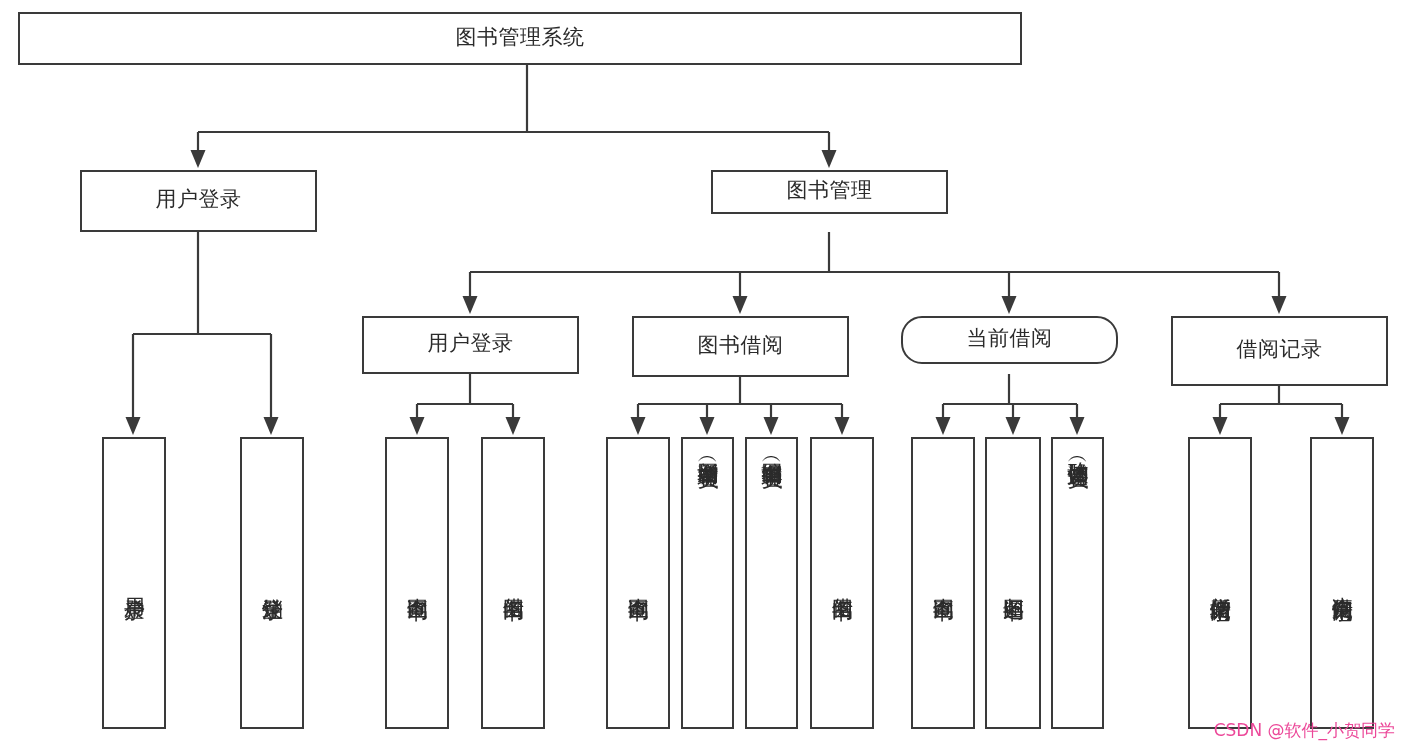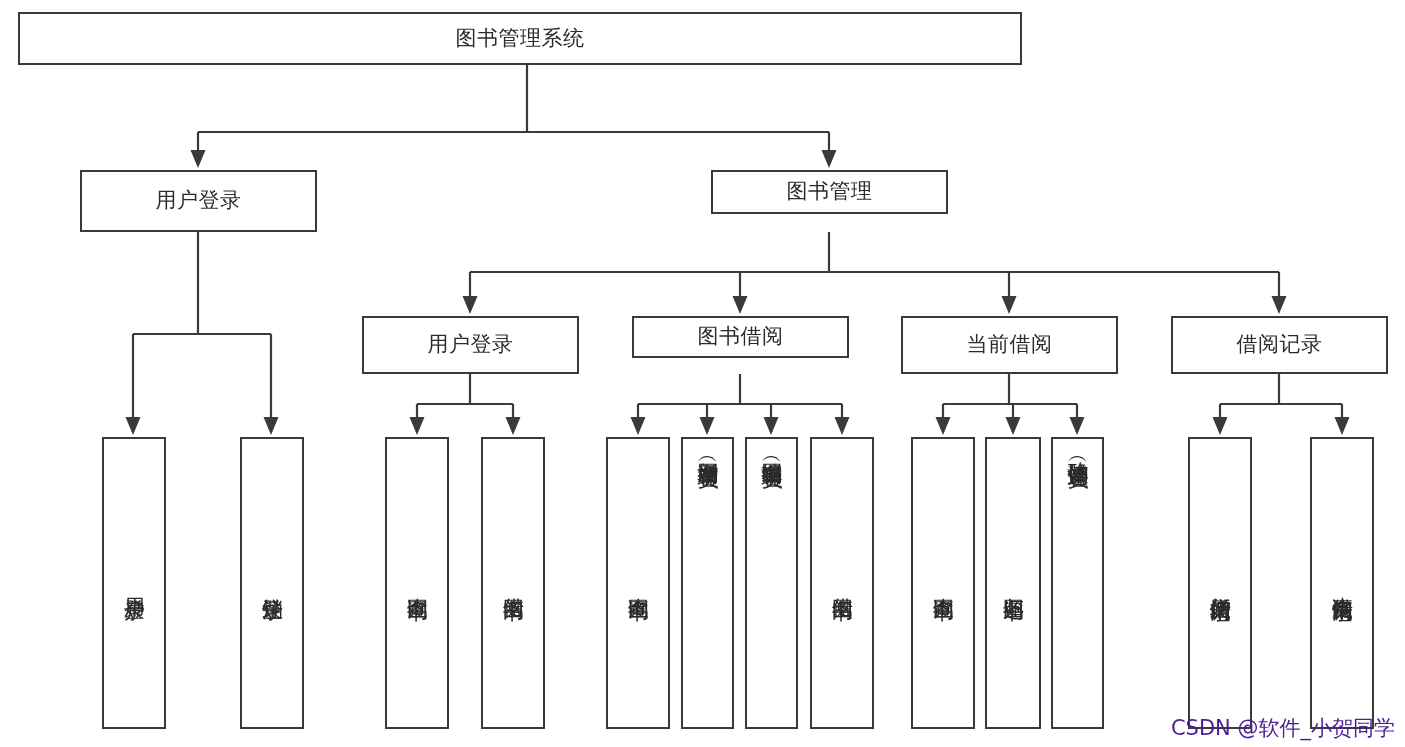"图书管理系统" .node-box { font-family: none -> Liberation Mono, monospace }
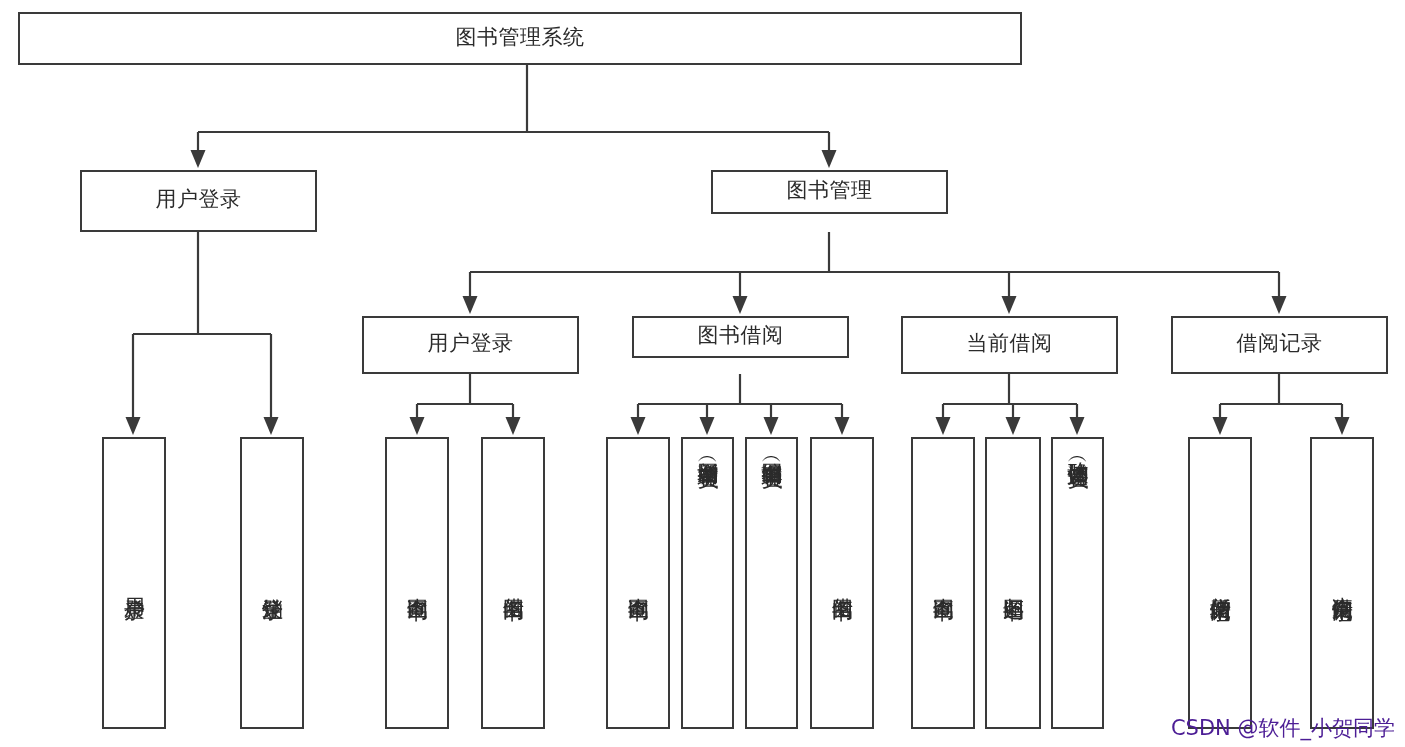"图书借阅" div.node-box { height: 42px -> 61px }
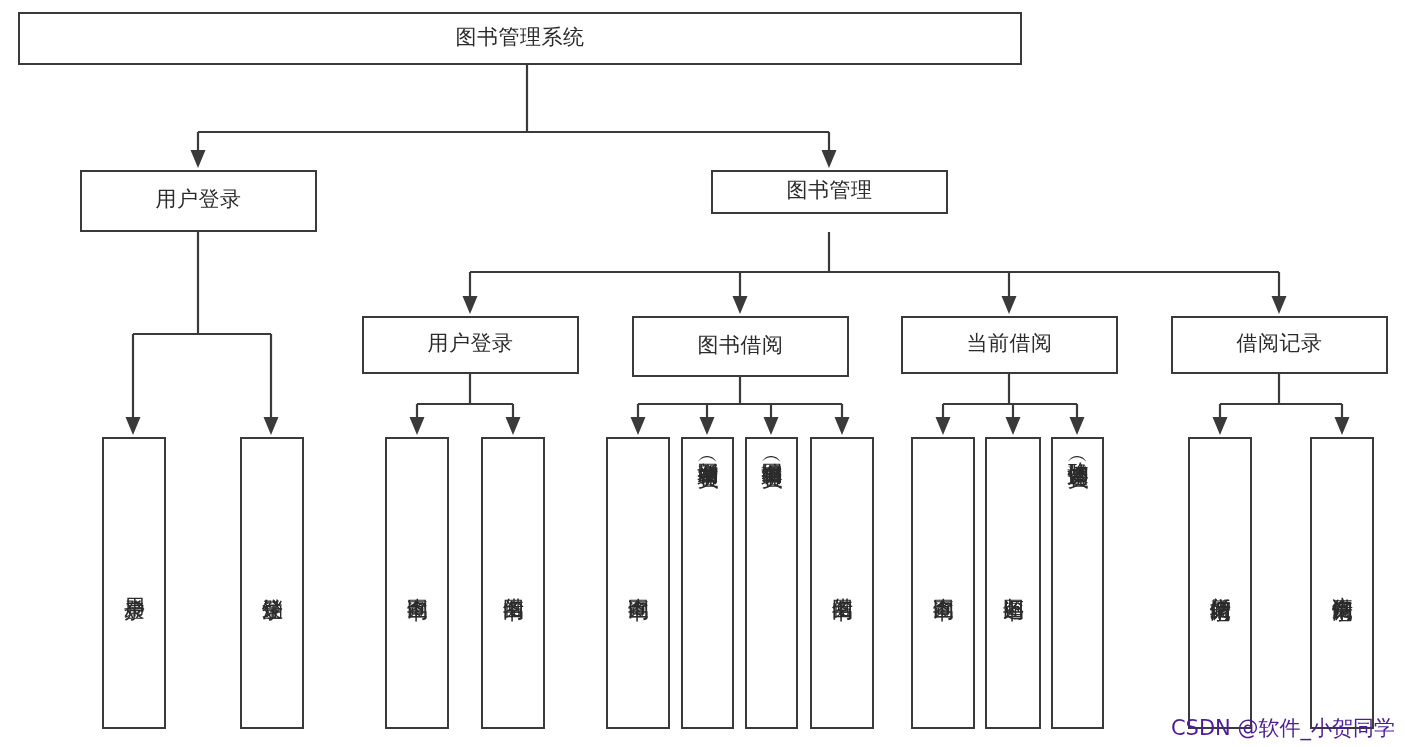"当前借阅" div.node-box { border-radius: none -> 21px; height: 58px -> 48px }
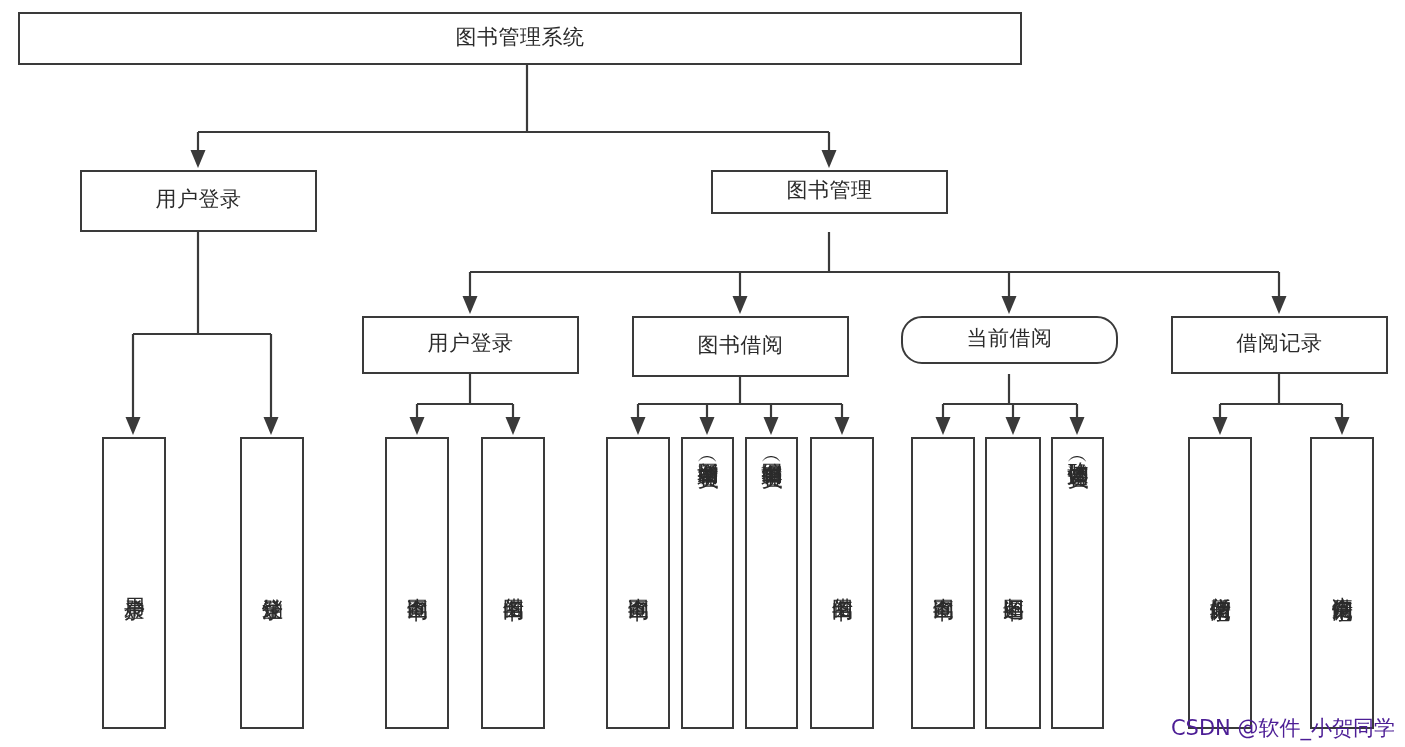"借阅记录" div.node-box { height: 58px -> 70px }
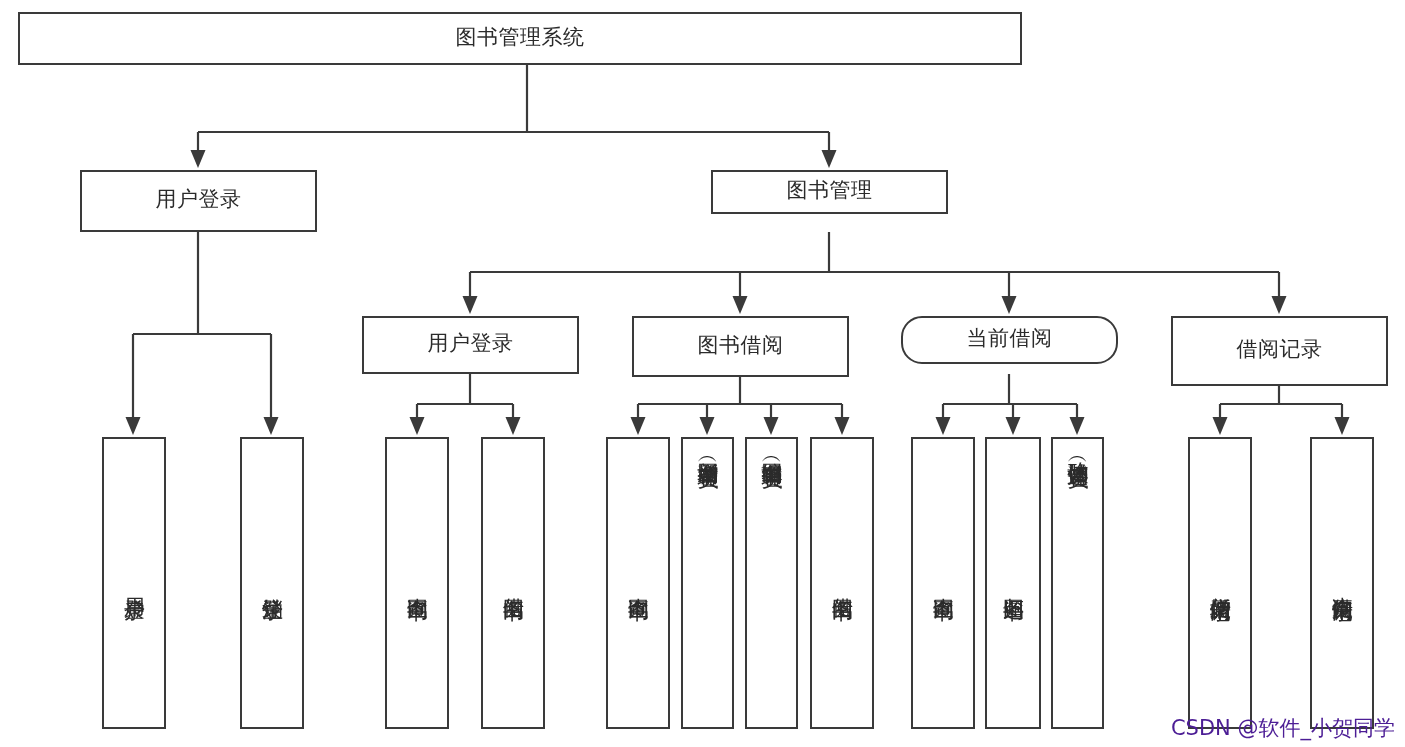"CSDN @软件_小贺同学" #watermark { color: #4c1d95 -> #ec4899; font-size: 21px -> 17px }
